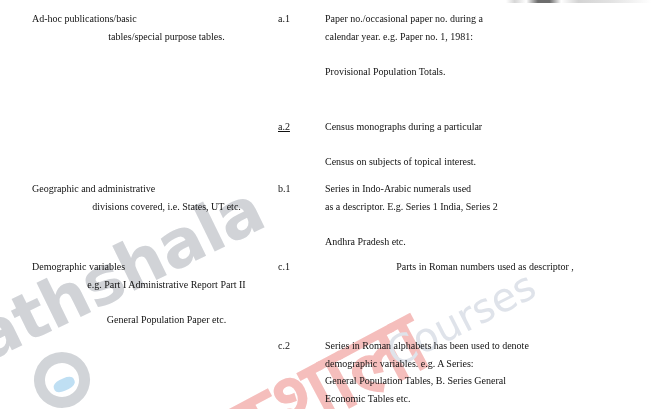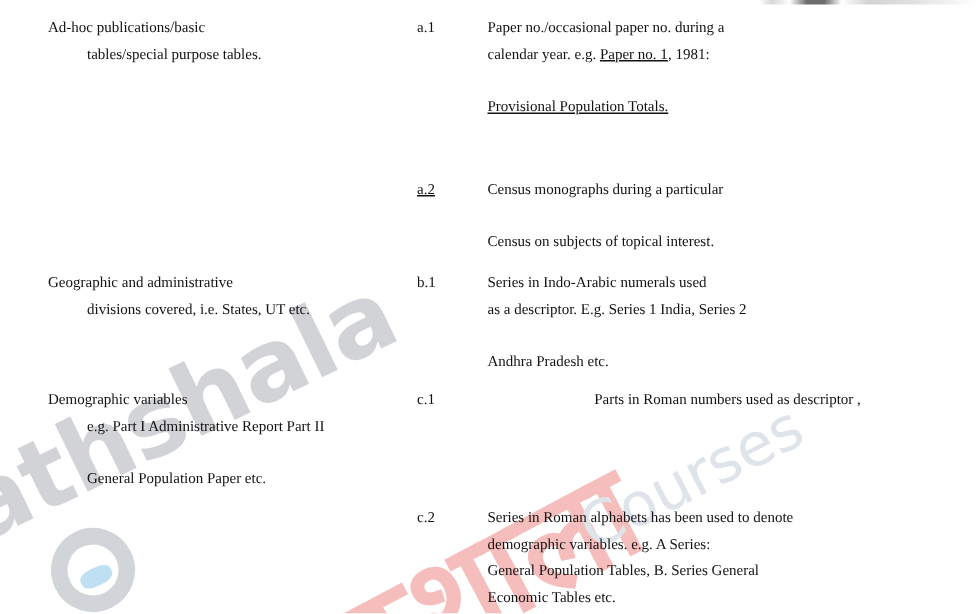"tables/special purpose tables." .hang .cont { text-align: none -> center }
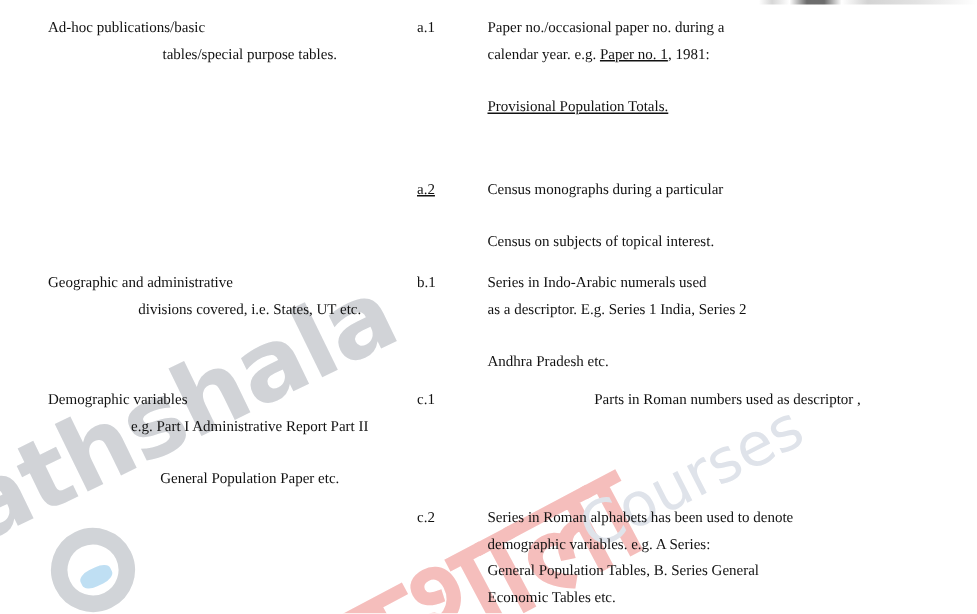"Paper no. 1" .u { text-decoration: underline -> none }
